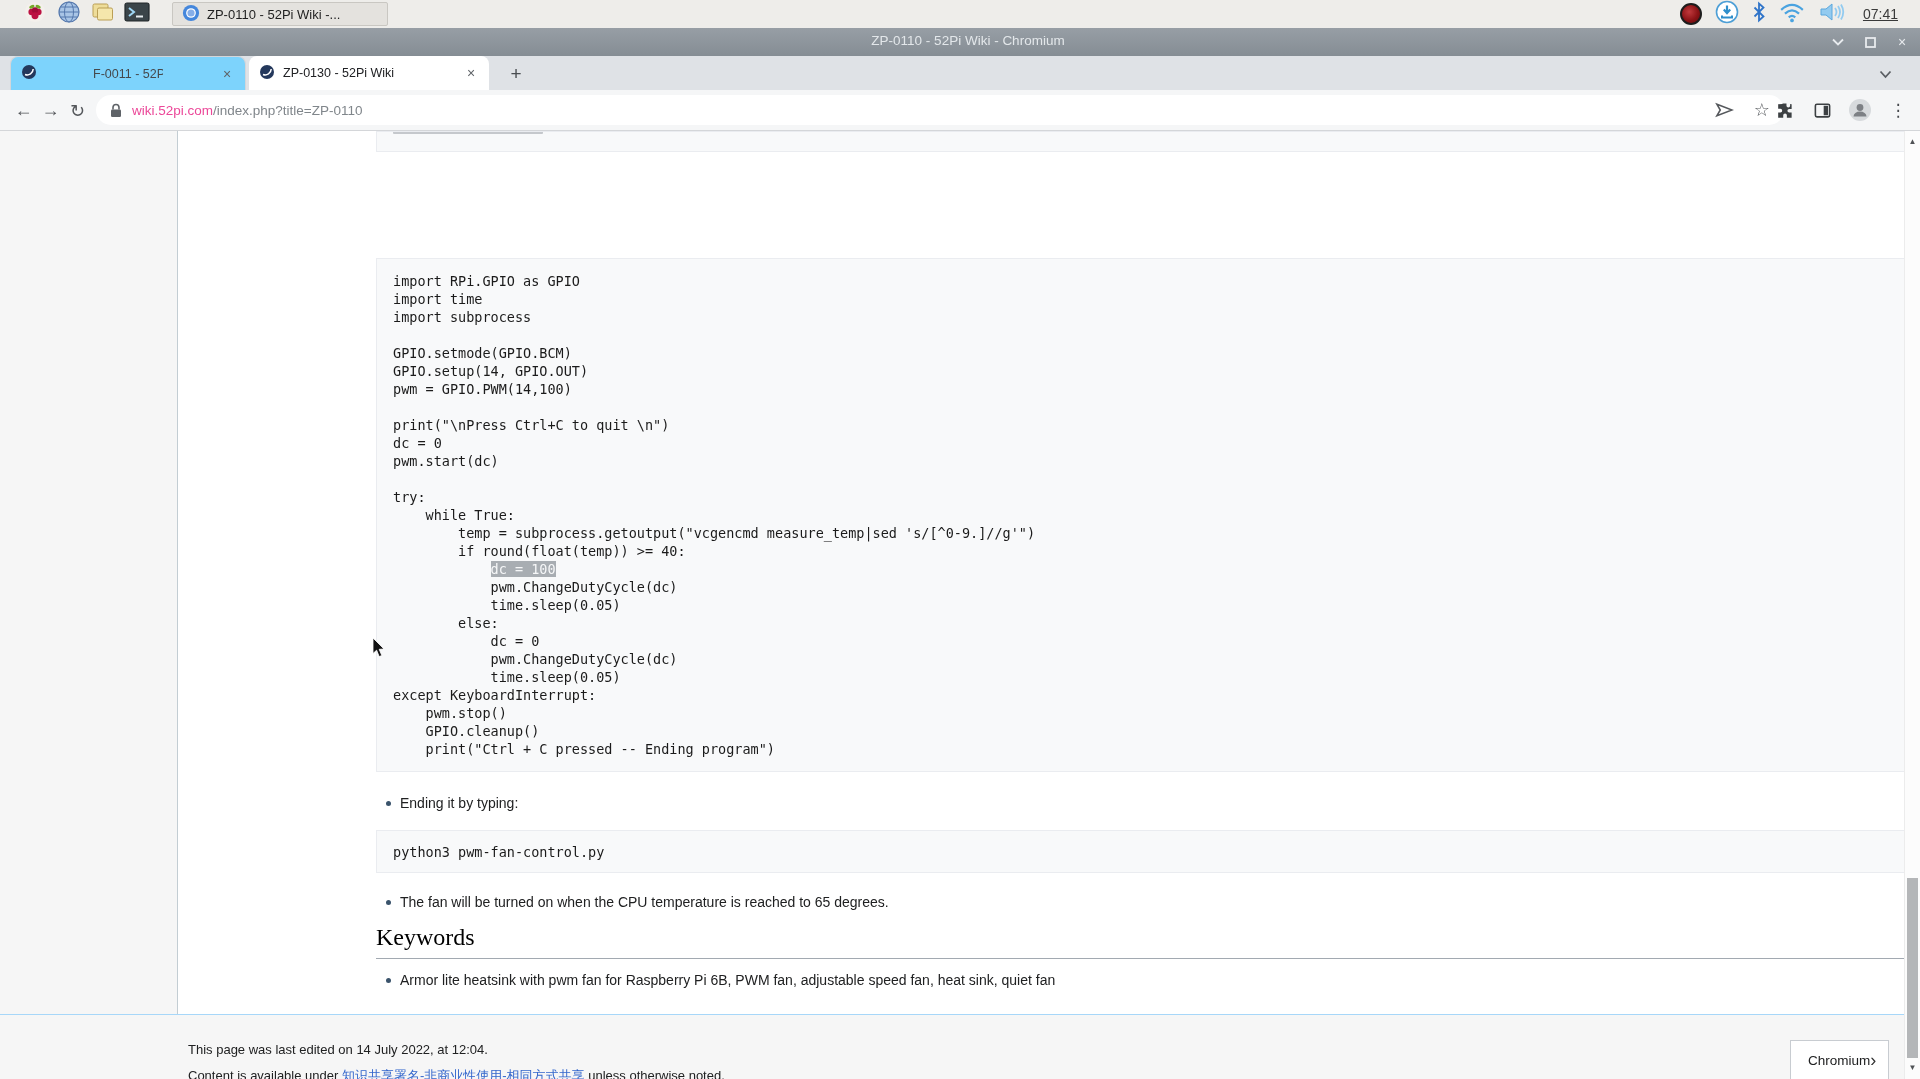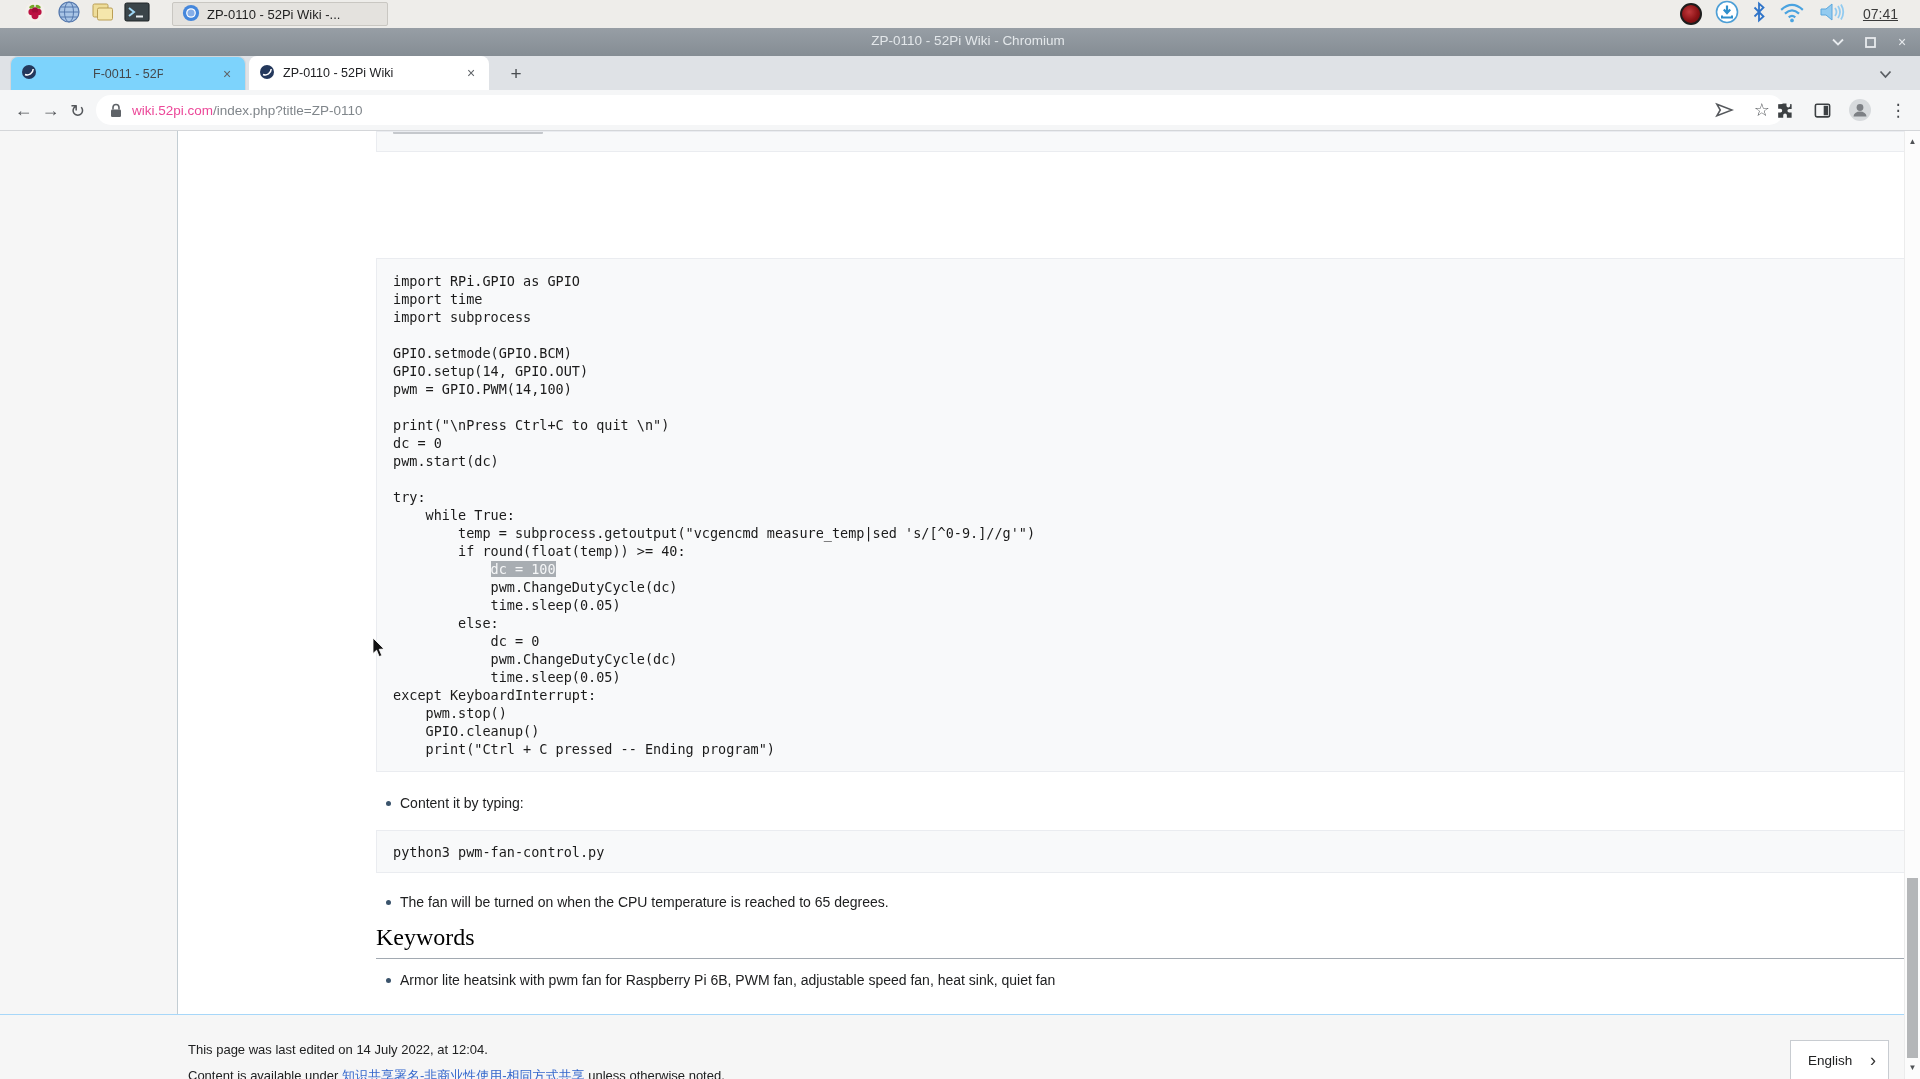"ZP-0110 - 52Pi Wiki" span.tlabel { text: ZP-0110 -> ZP-0130 }
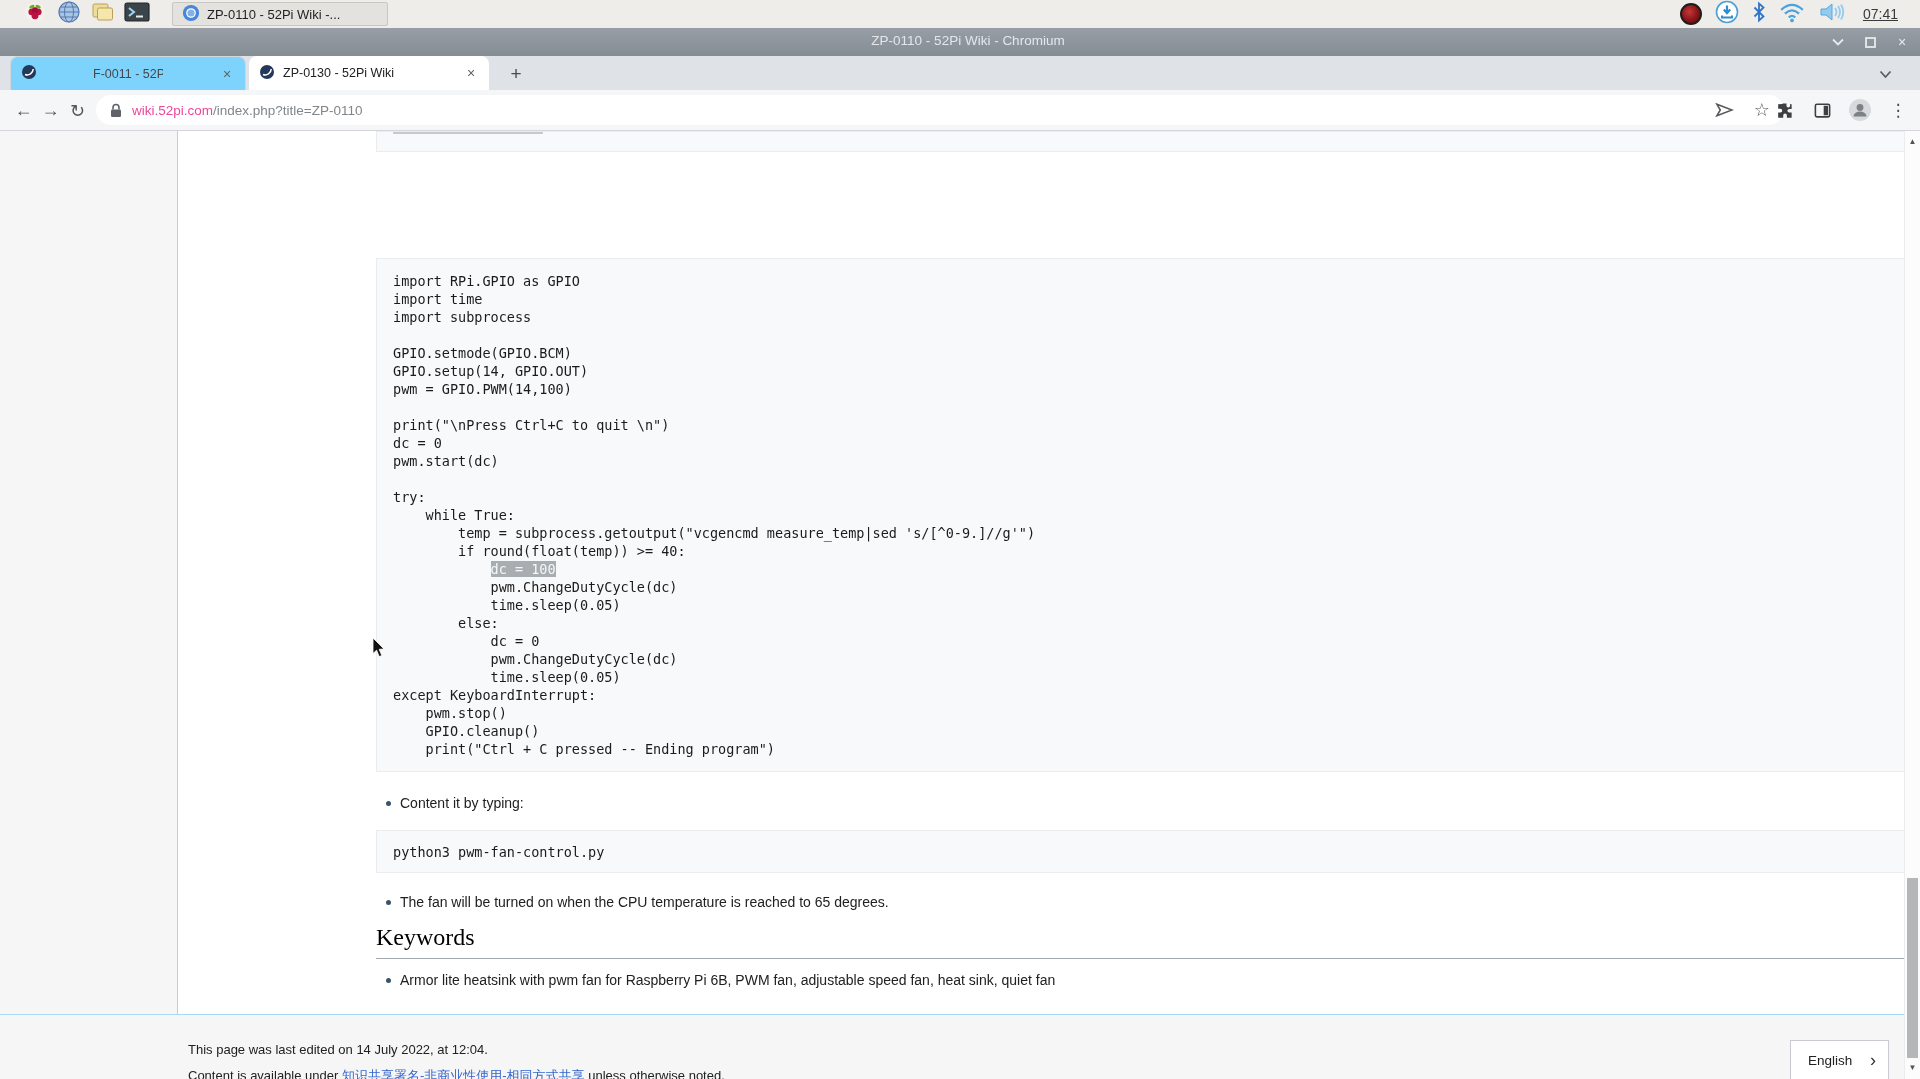"Content it by typing:" div.bullet { text: Content -> Ending }
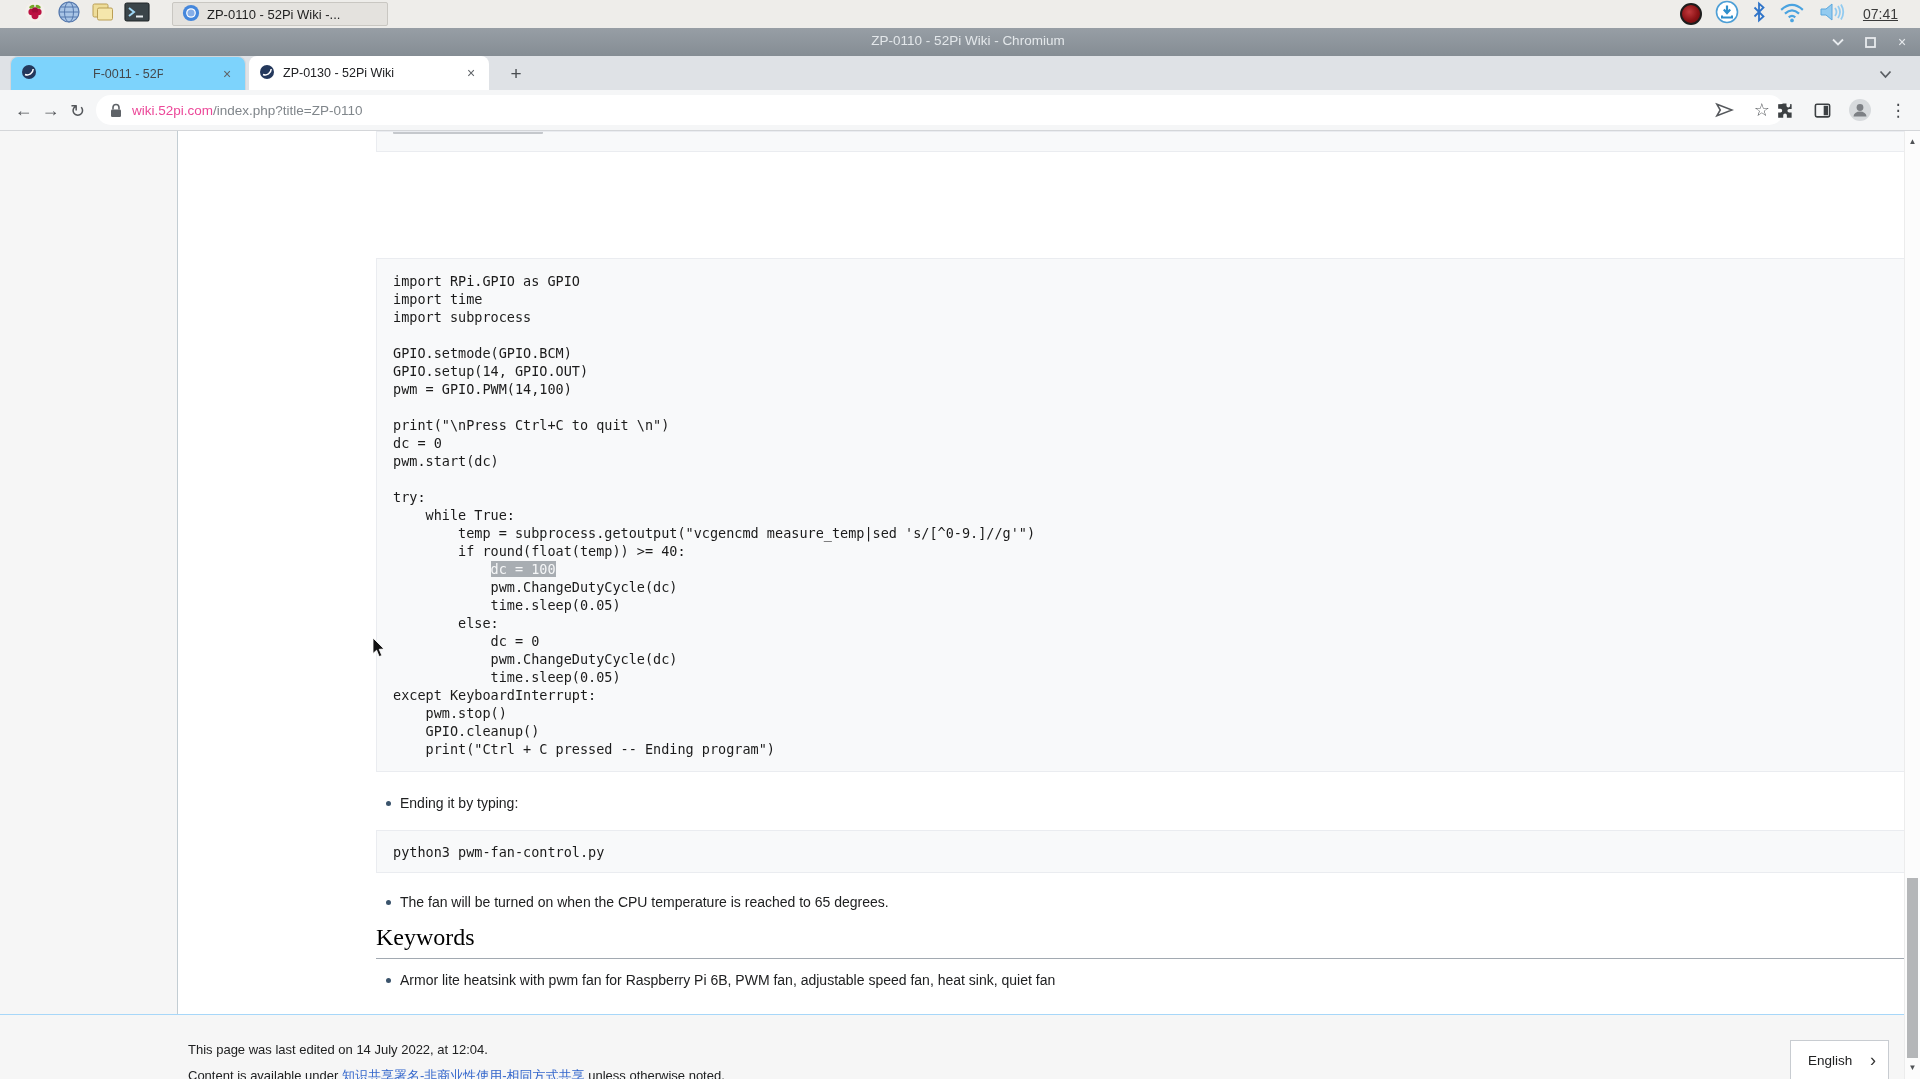"English" span { text: English -> Chromium }
